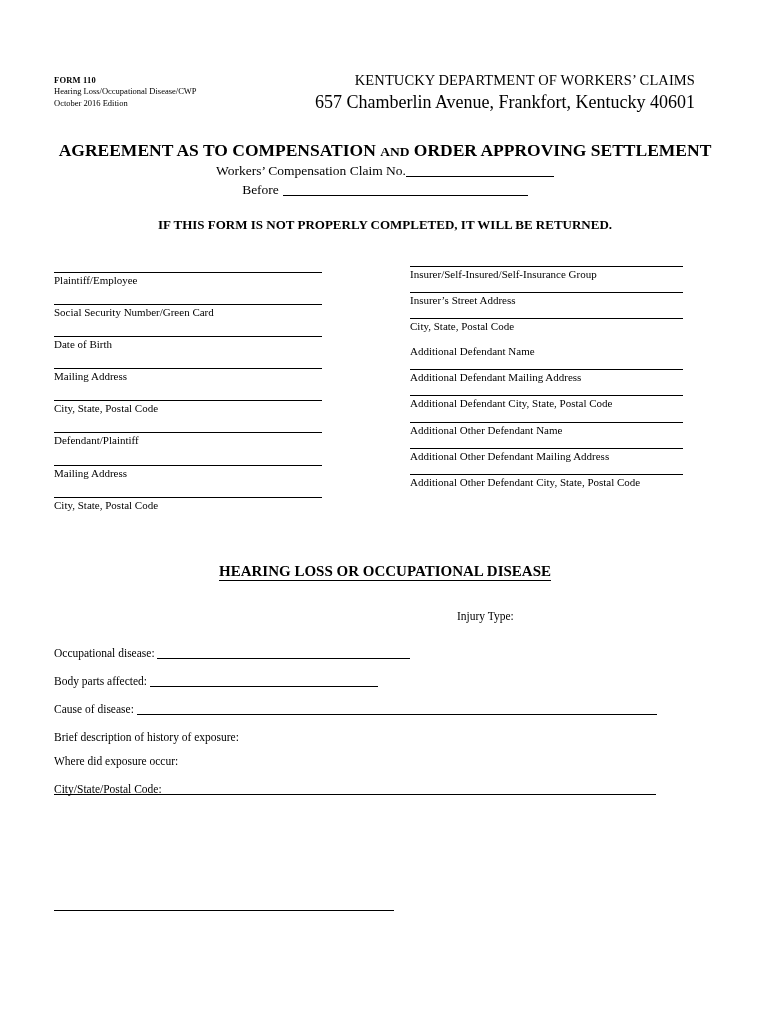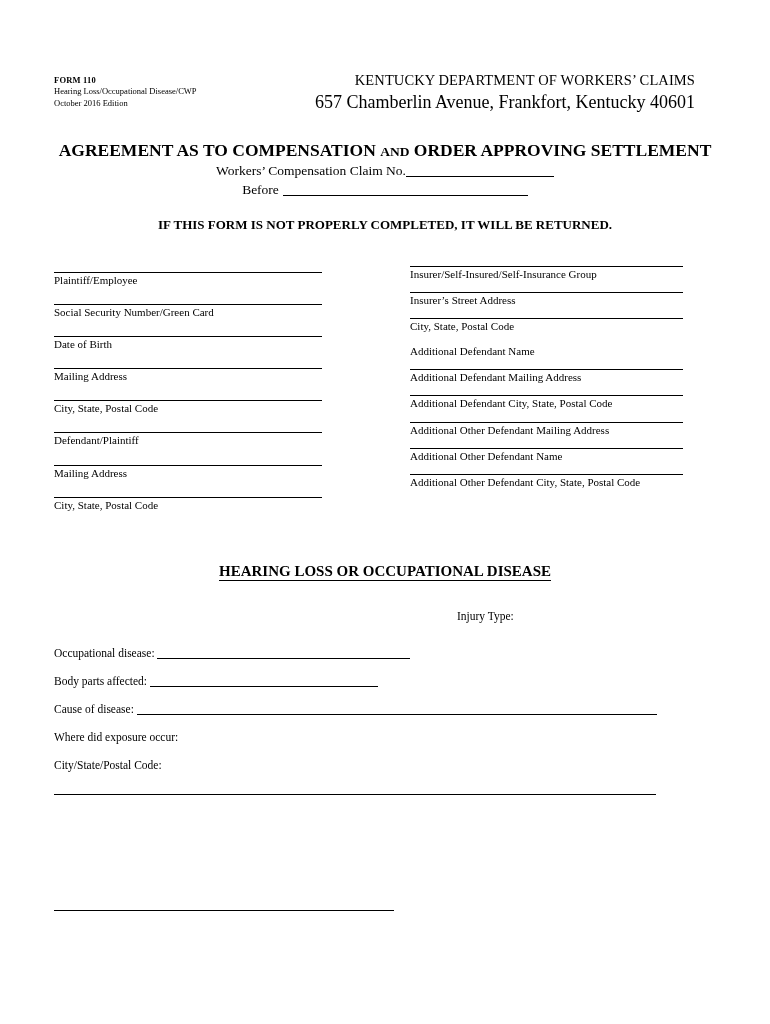"Additional Other Defendant Mailing" div.fld { order: before "Additional Other Defendant Name" -> after "Additional Other Defendant Name" }
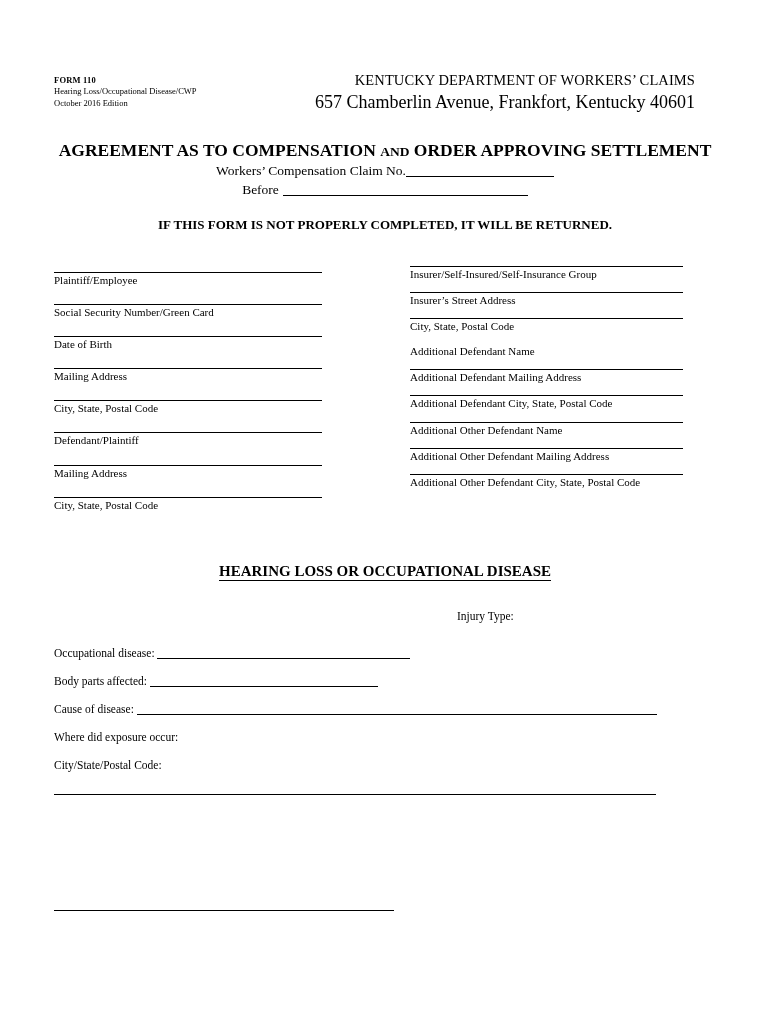"Brief description of history of" div.row { html: none -> <div> <span>Brief description of history of exposure:</span> </div> }
